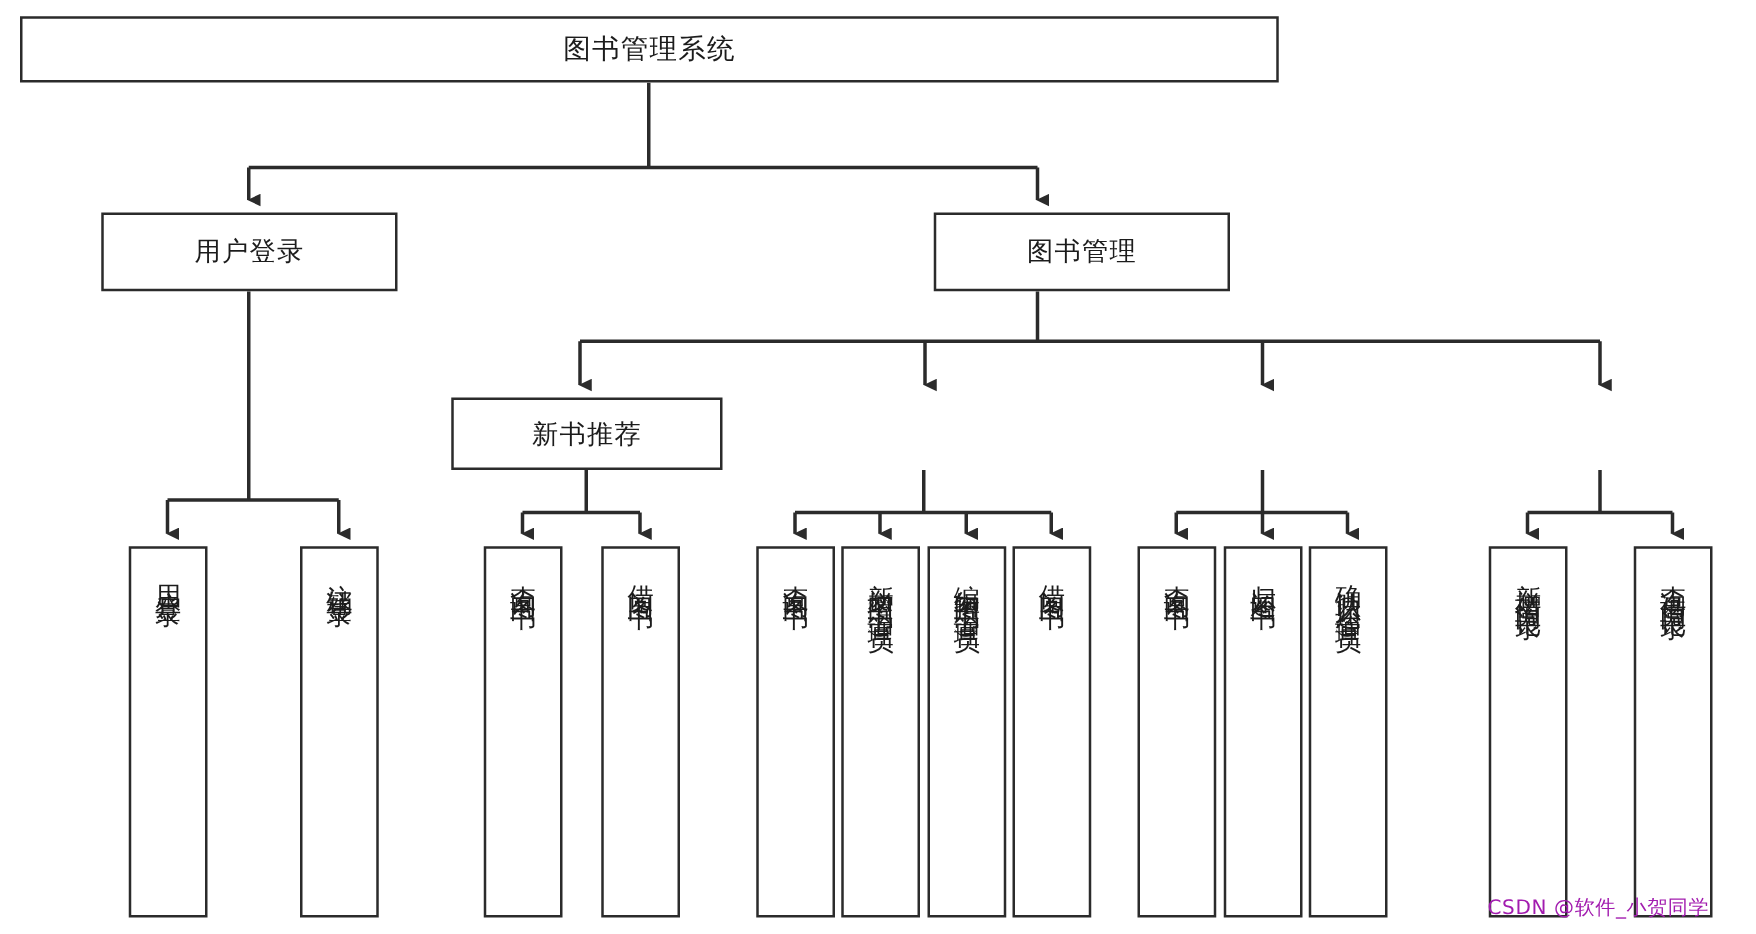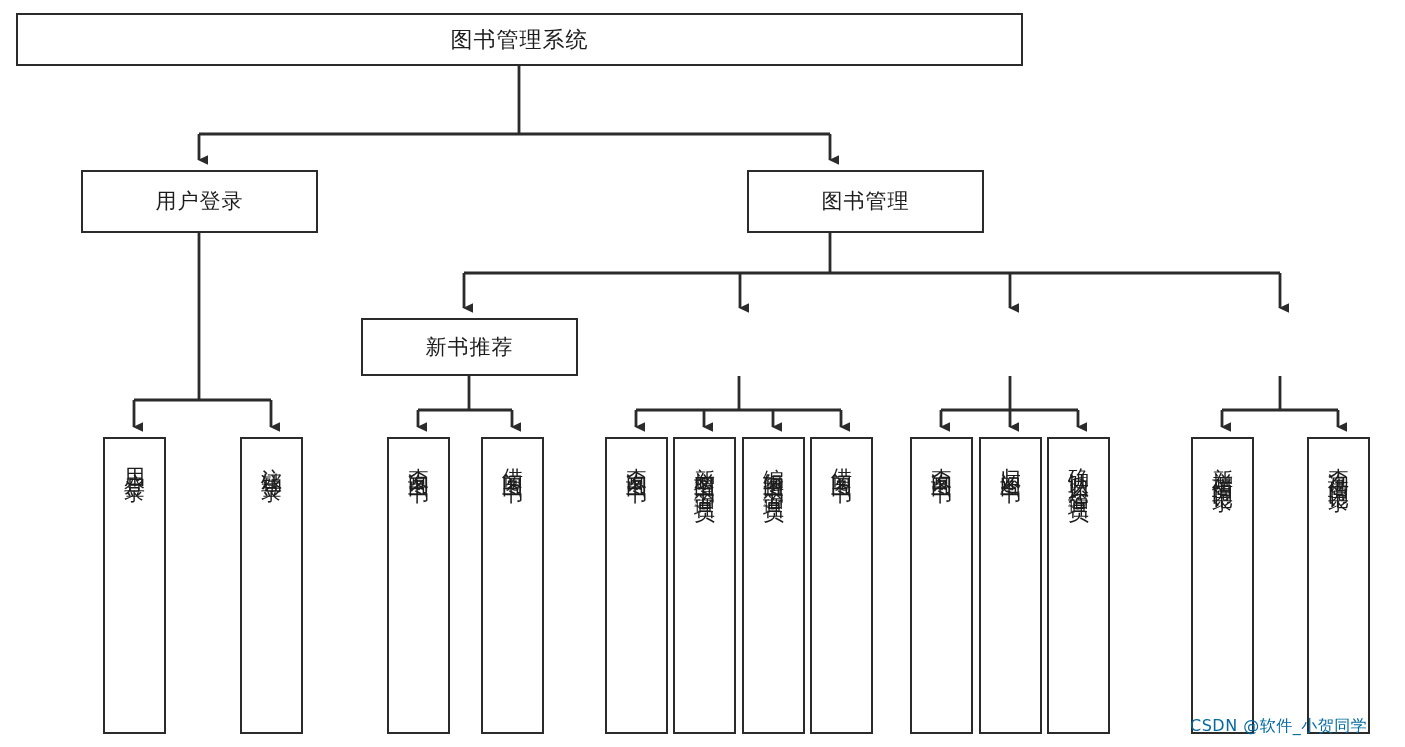"CSDN @软件_小贺同学" .watermark { color: #0369a1 -> #a21caf }
